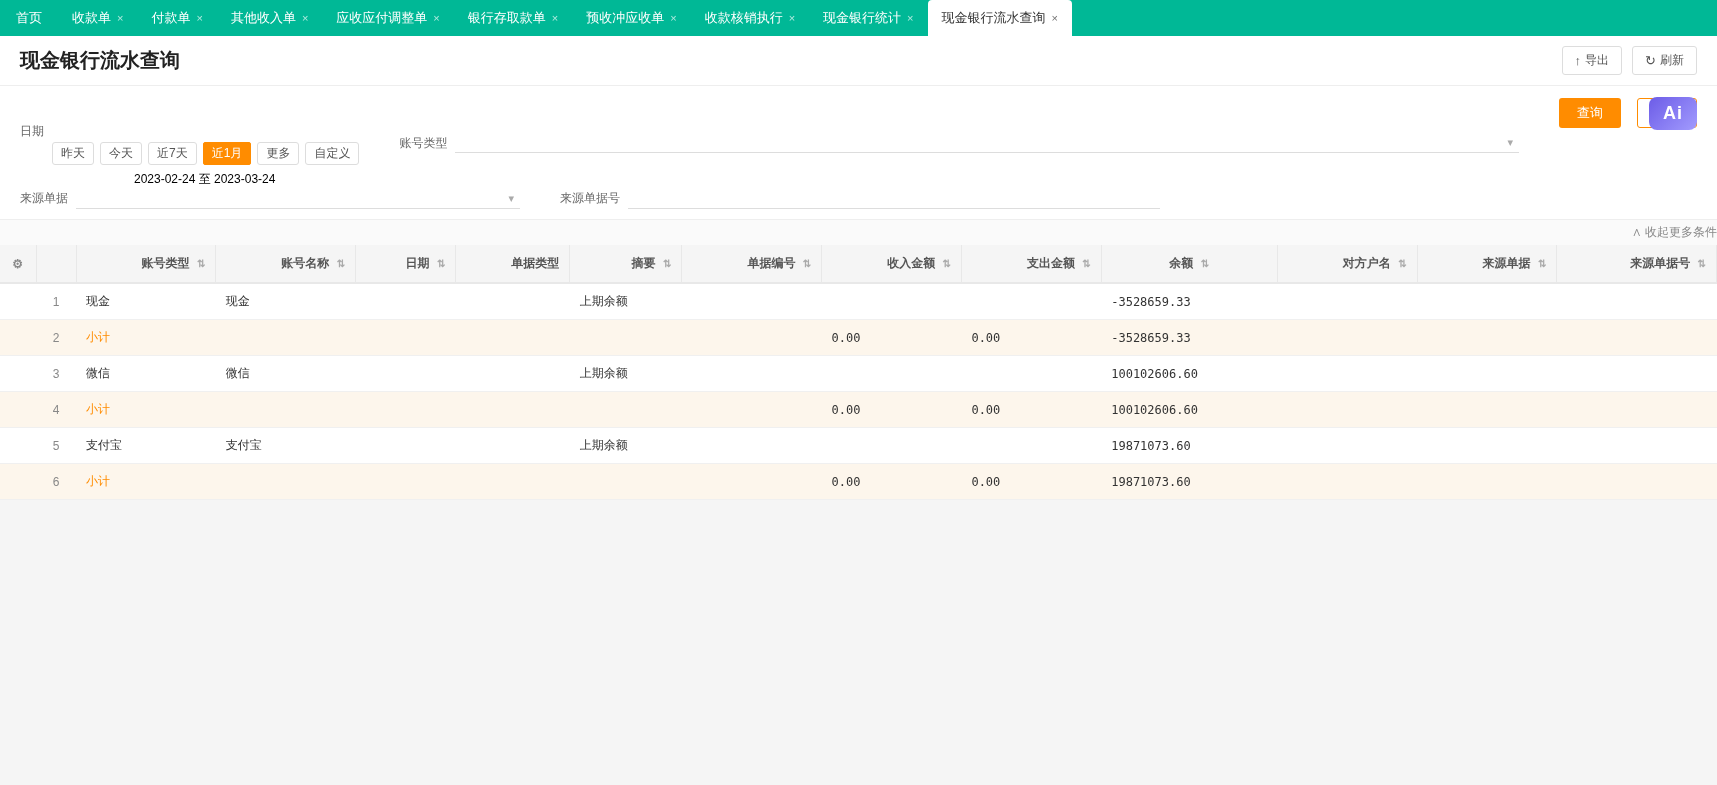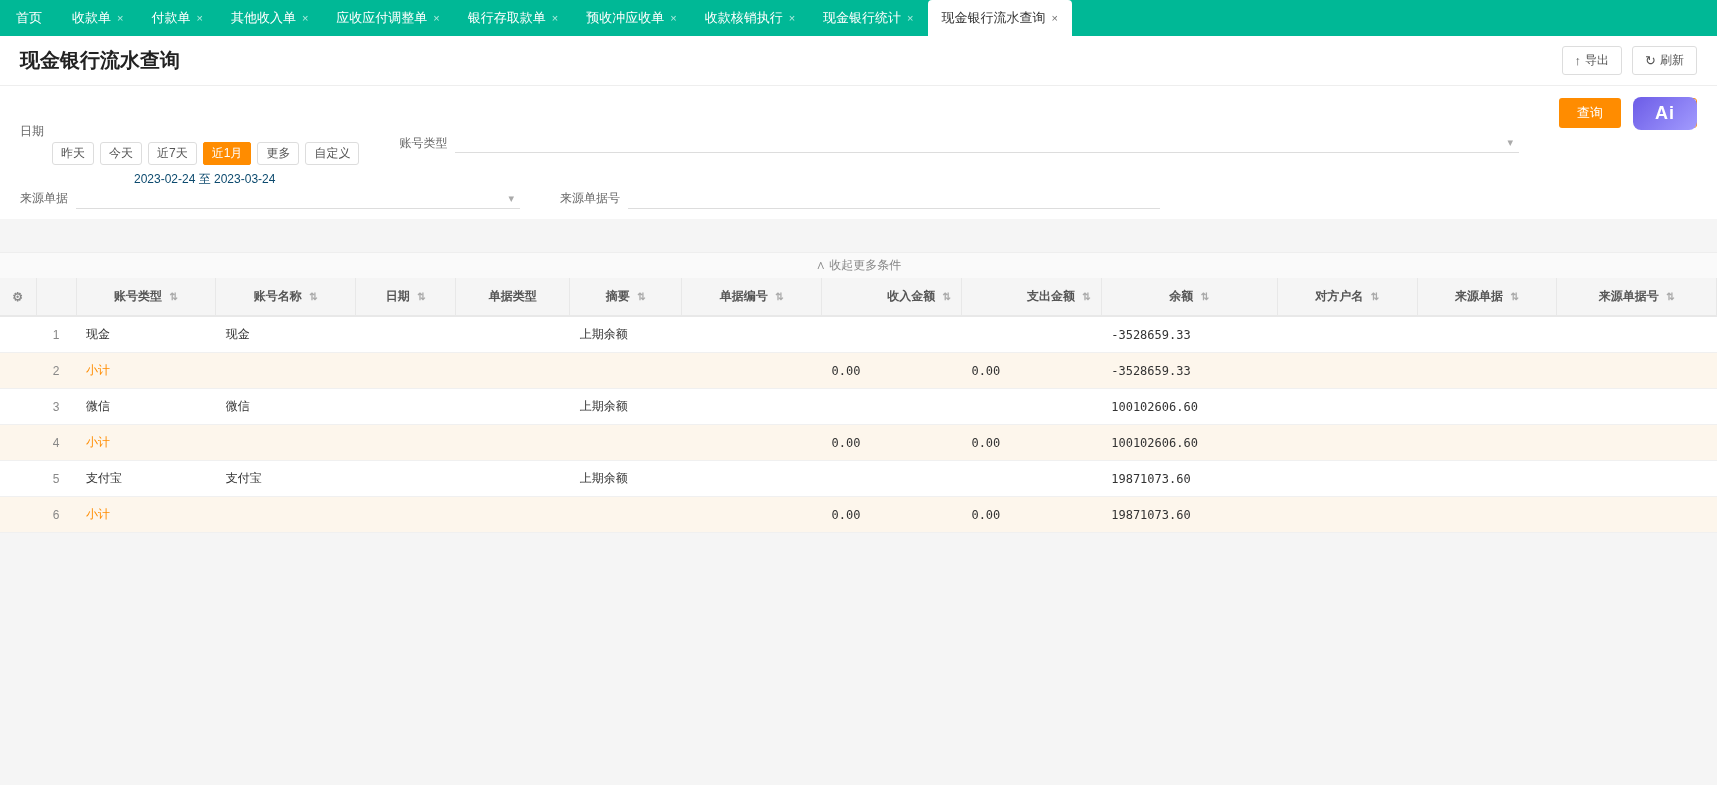"Ai" .ai-badge { padding: 6px 22px -> 6px 14px }
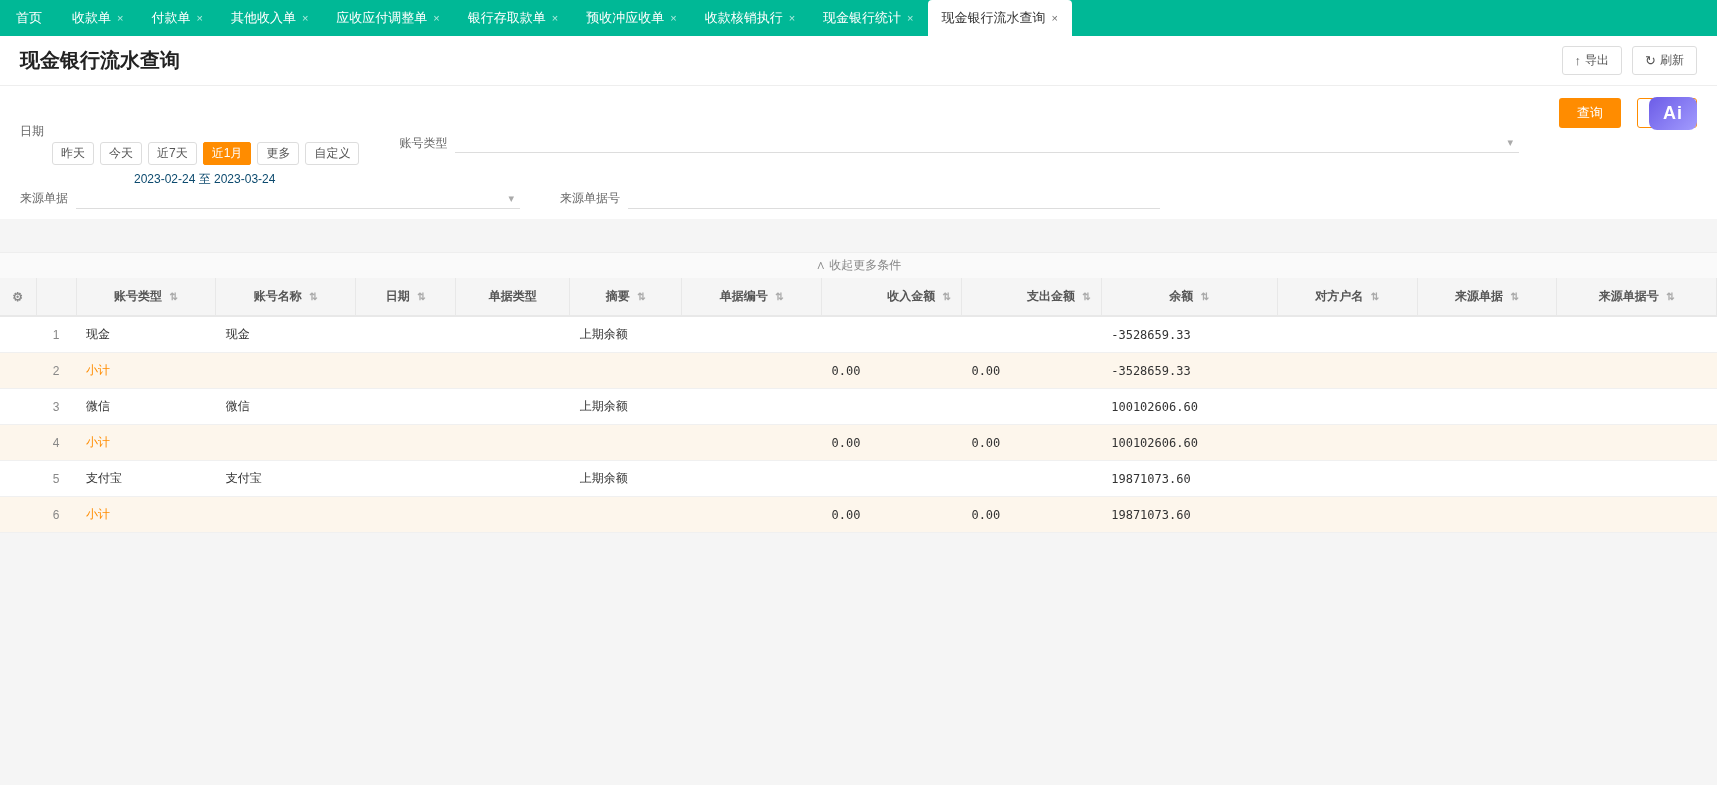"2023-02-24 至 2023-03-24" .date-range-text { color: #0c4a6e -> #000000 }
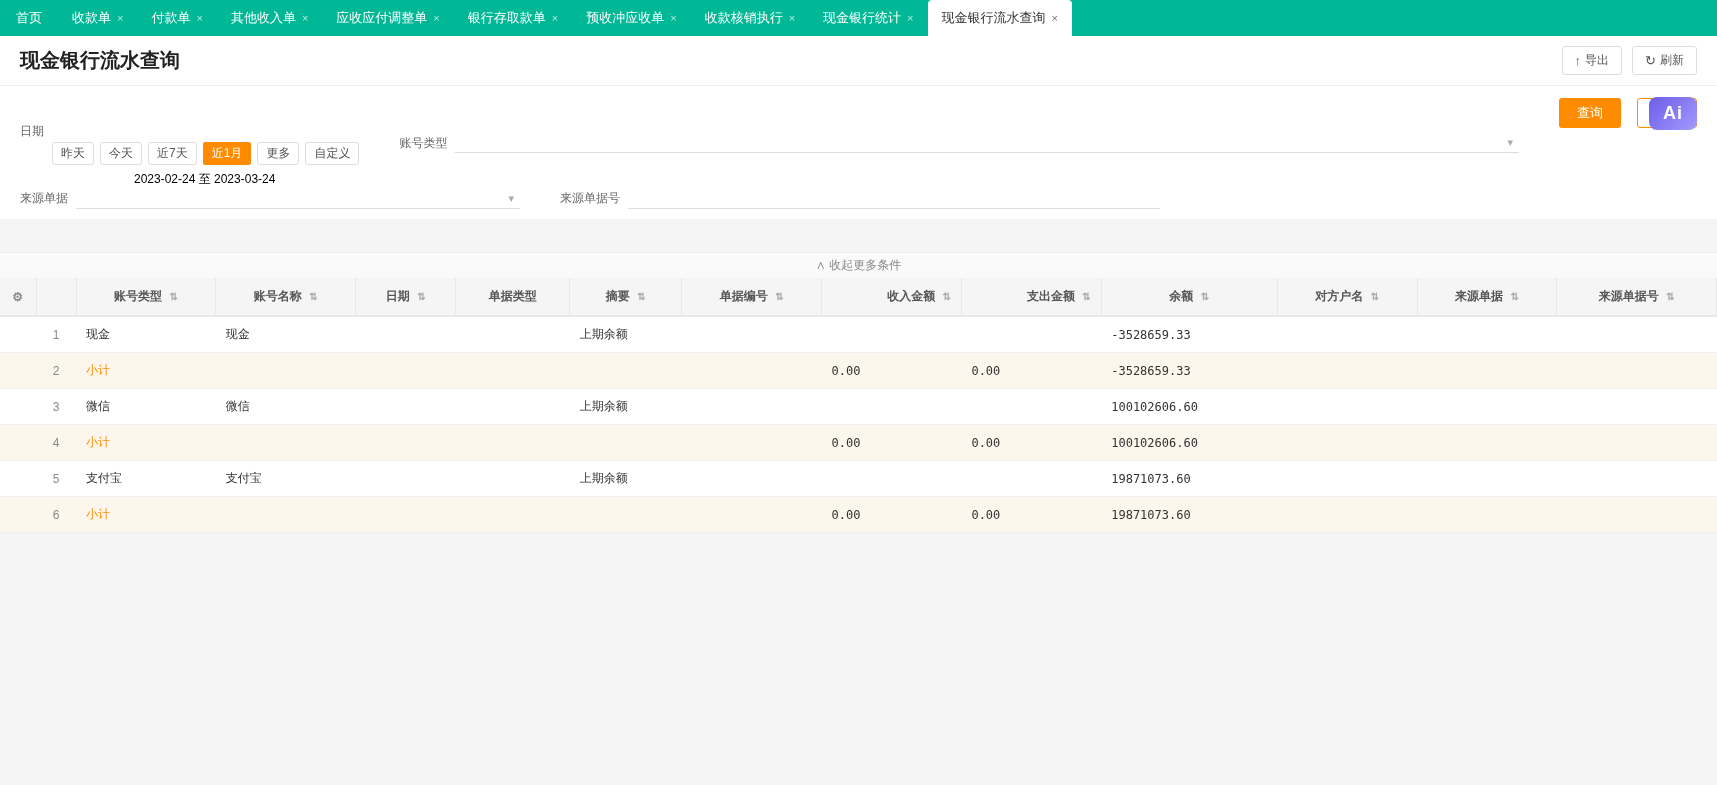"∧ 收起更多条件" .collapse-bar { margin-top: 33px -> none; text-align: center -> right }
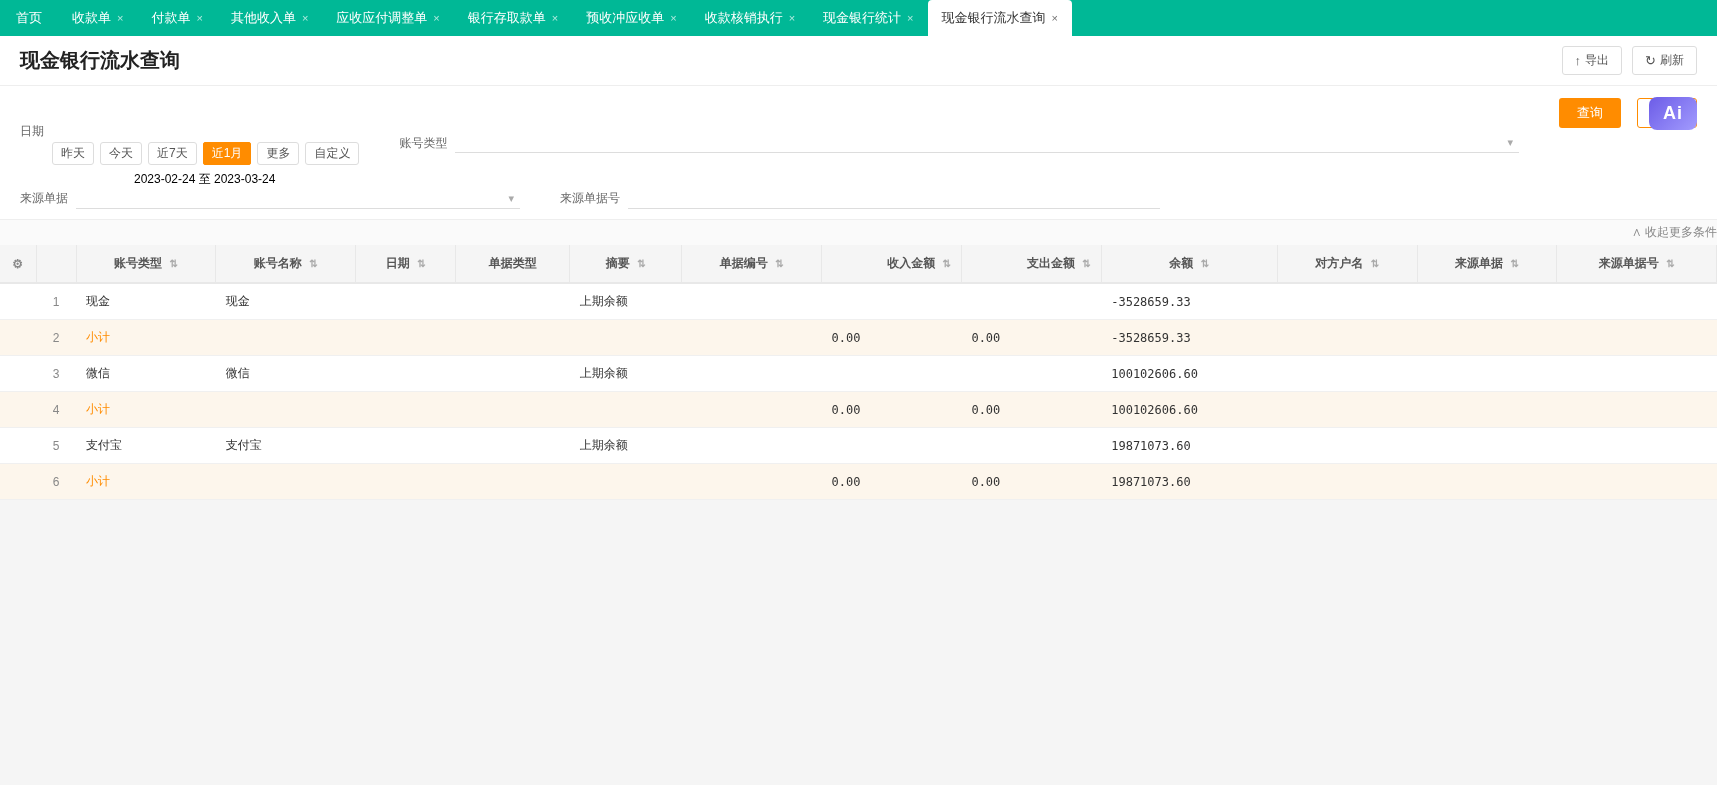"账号类型 ⇅" thead th { text-align: center -> right }
